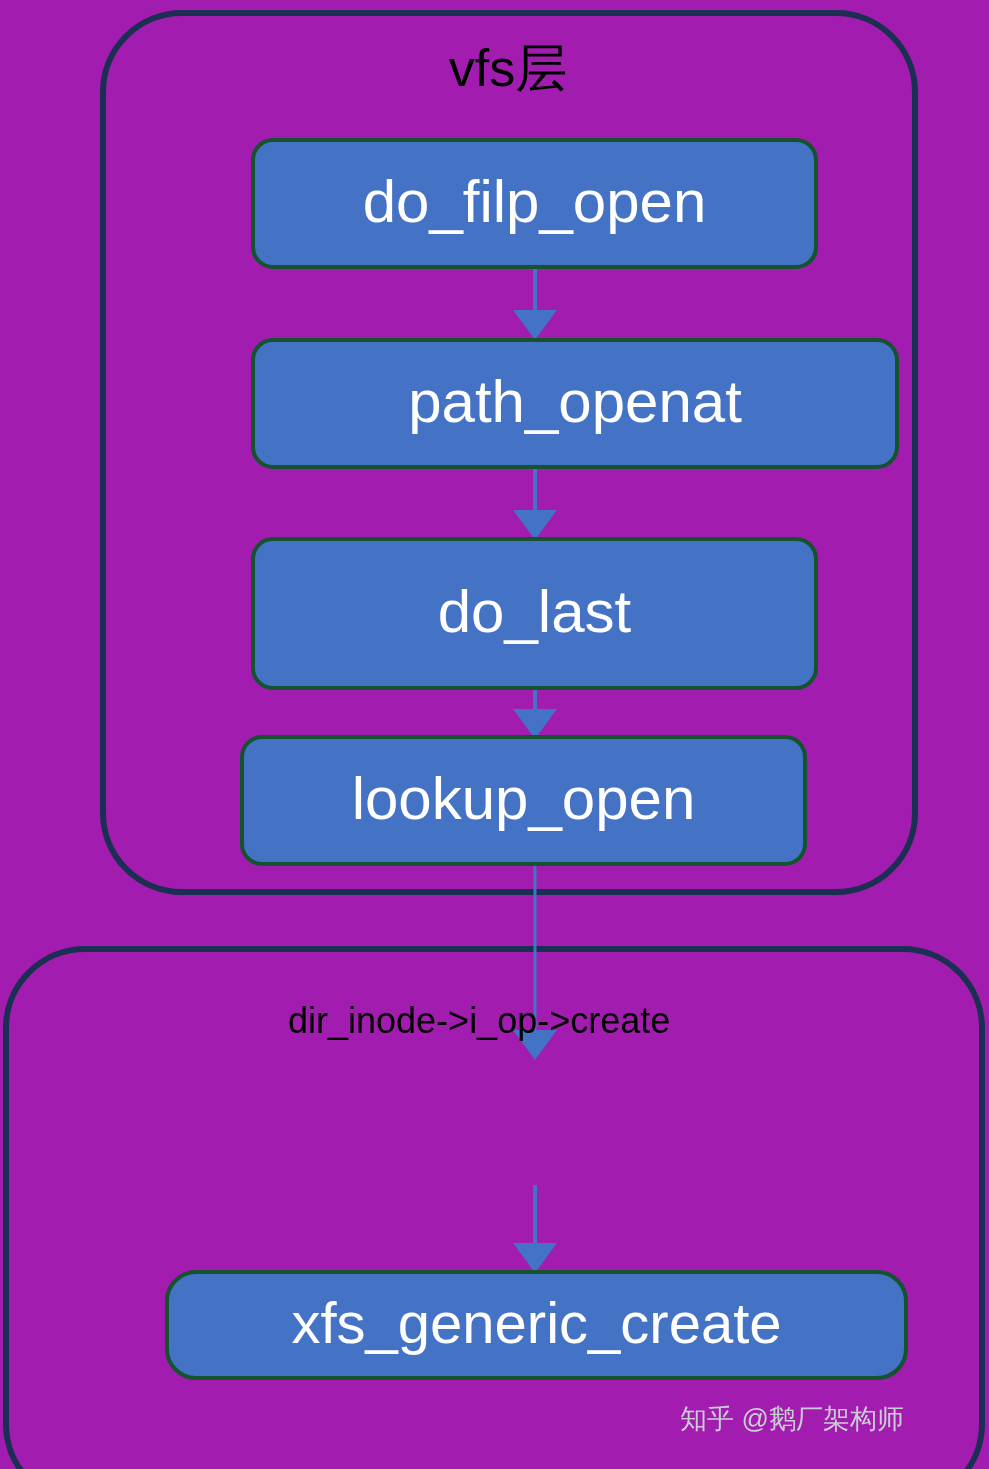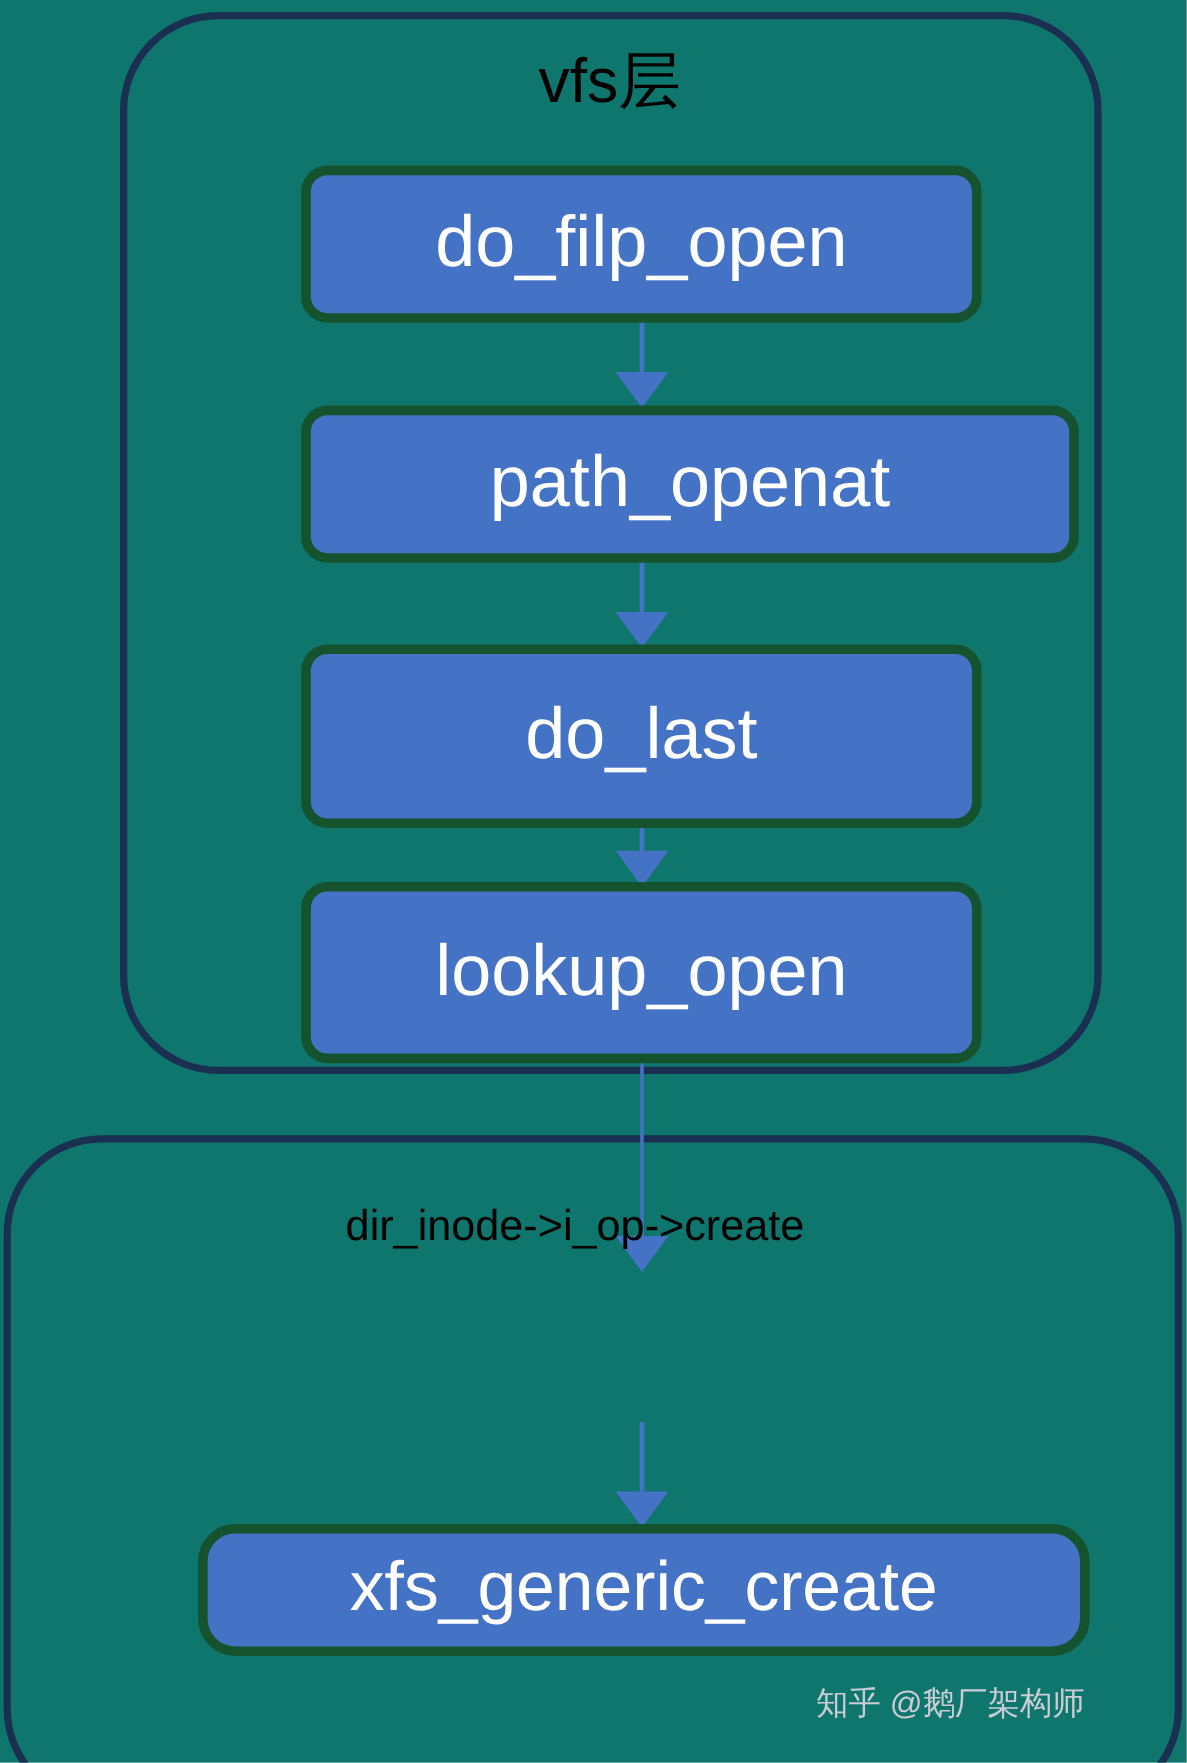"vfs层" #canvas { background: #0f766e -> #a21caf }
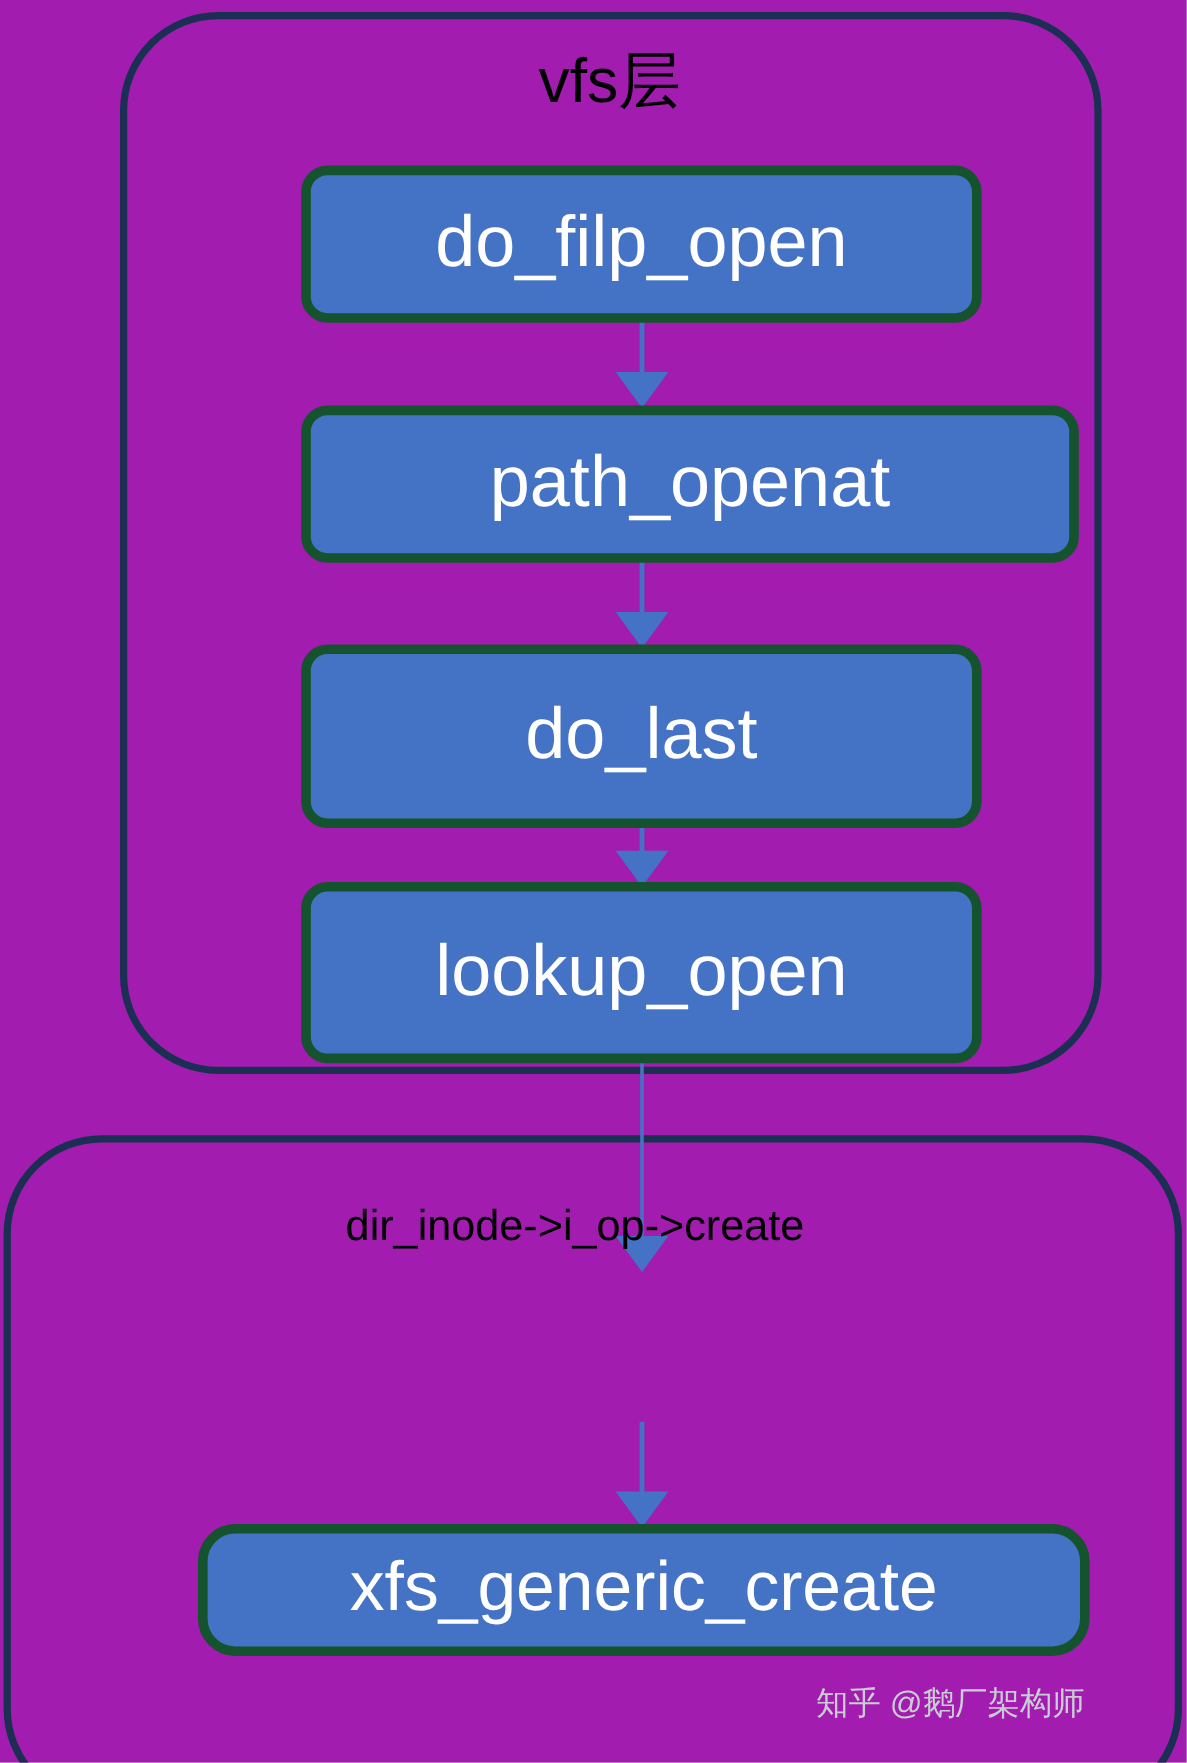"do_filp_open" .node { border: 8px solid #14532d -> 4px solid #14532d }
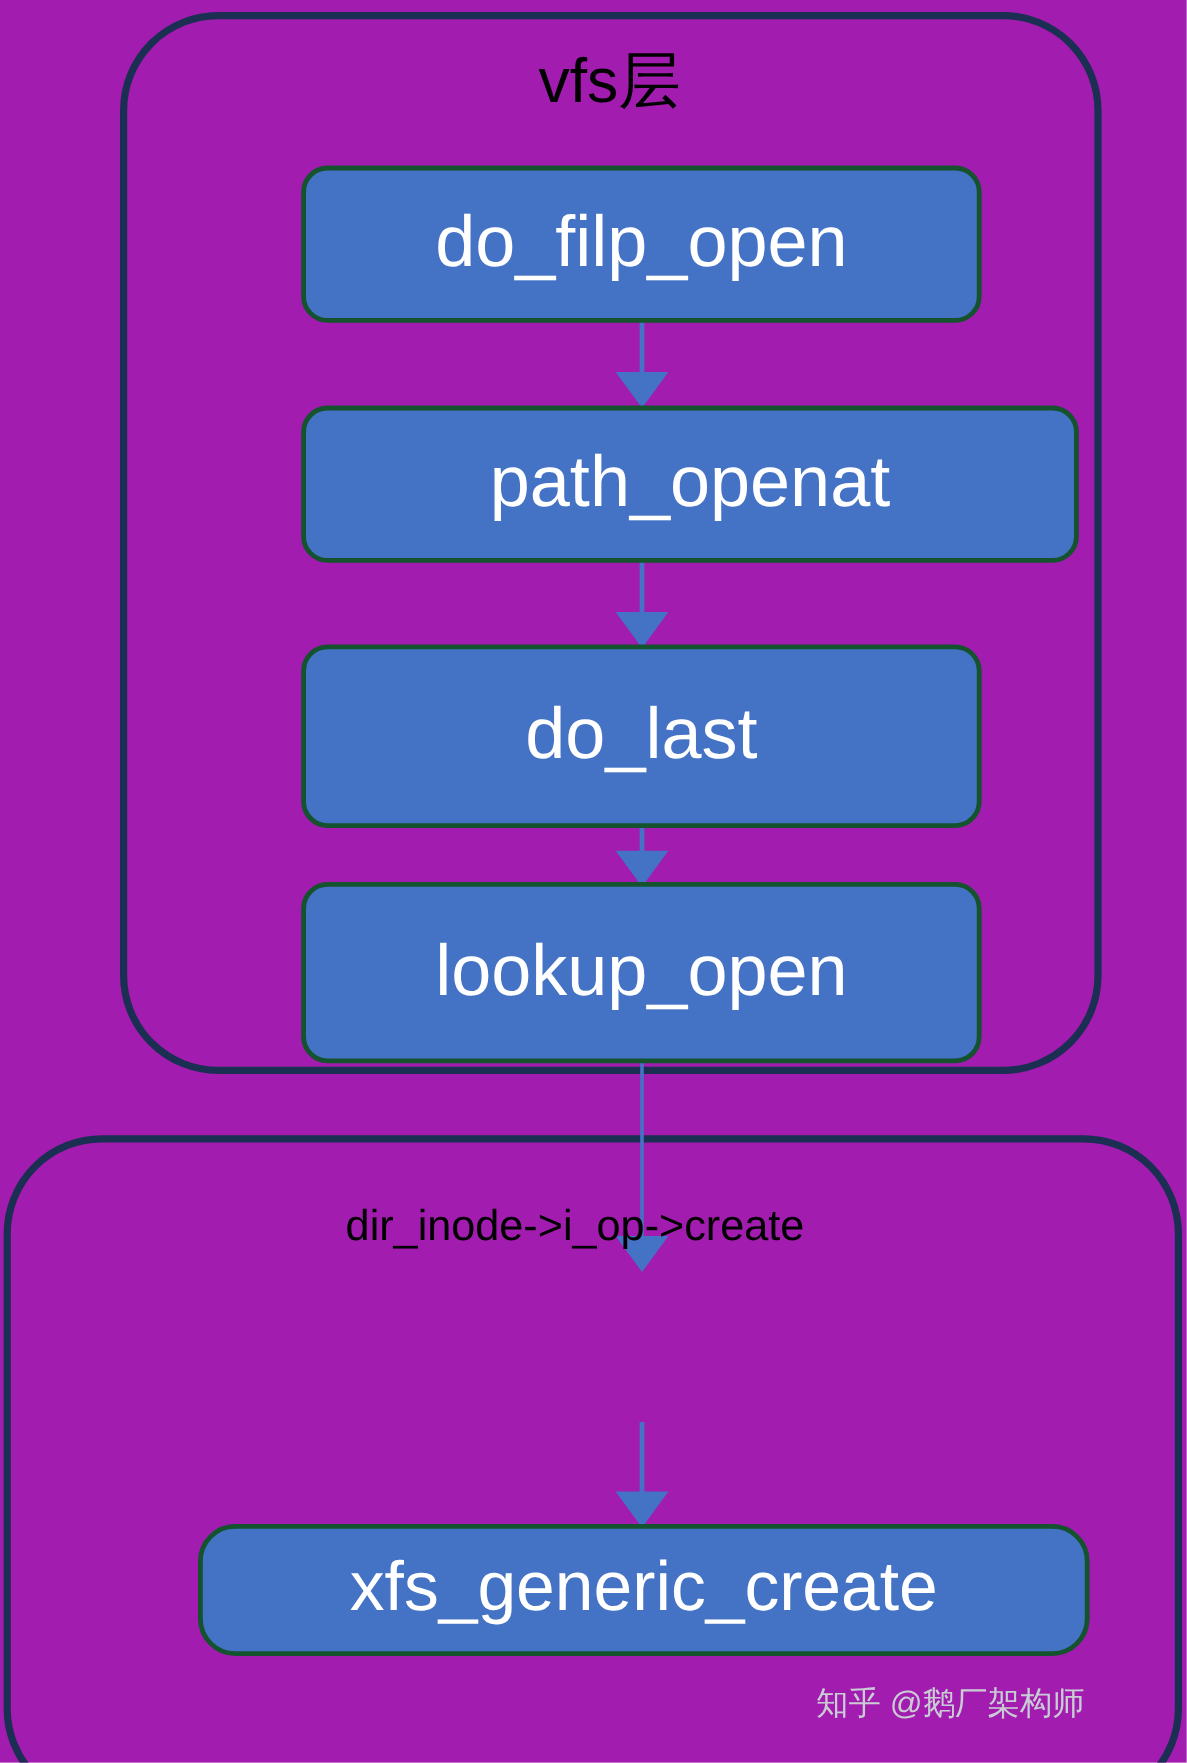"lookup_open" #node-lookup_open { height: 151px -> 131px; left: 251px -> 240px }
